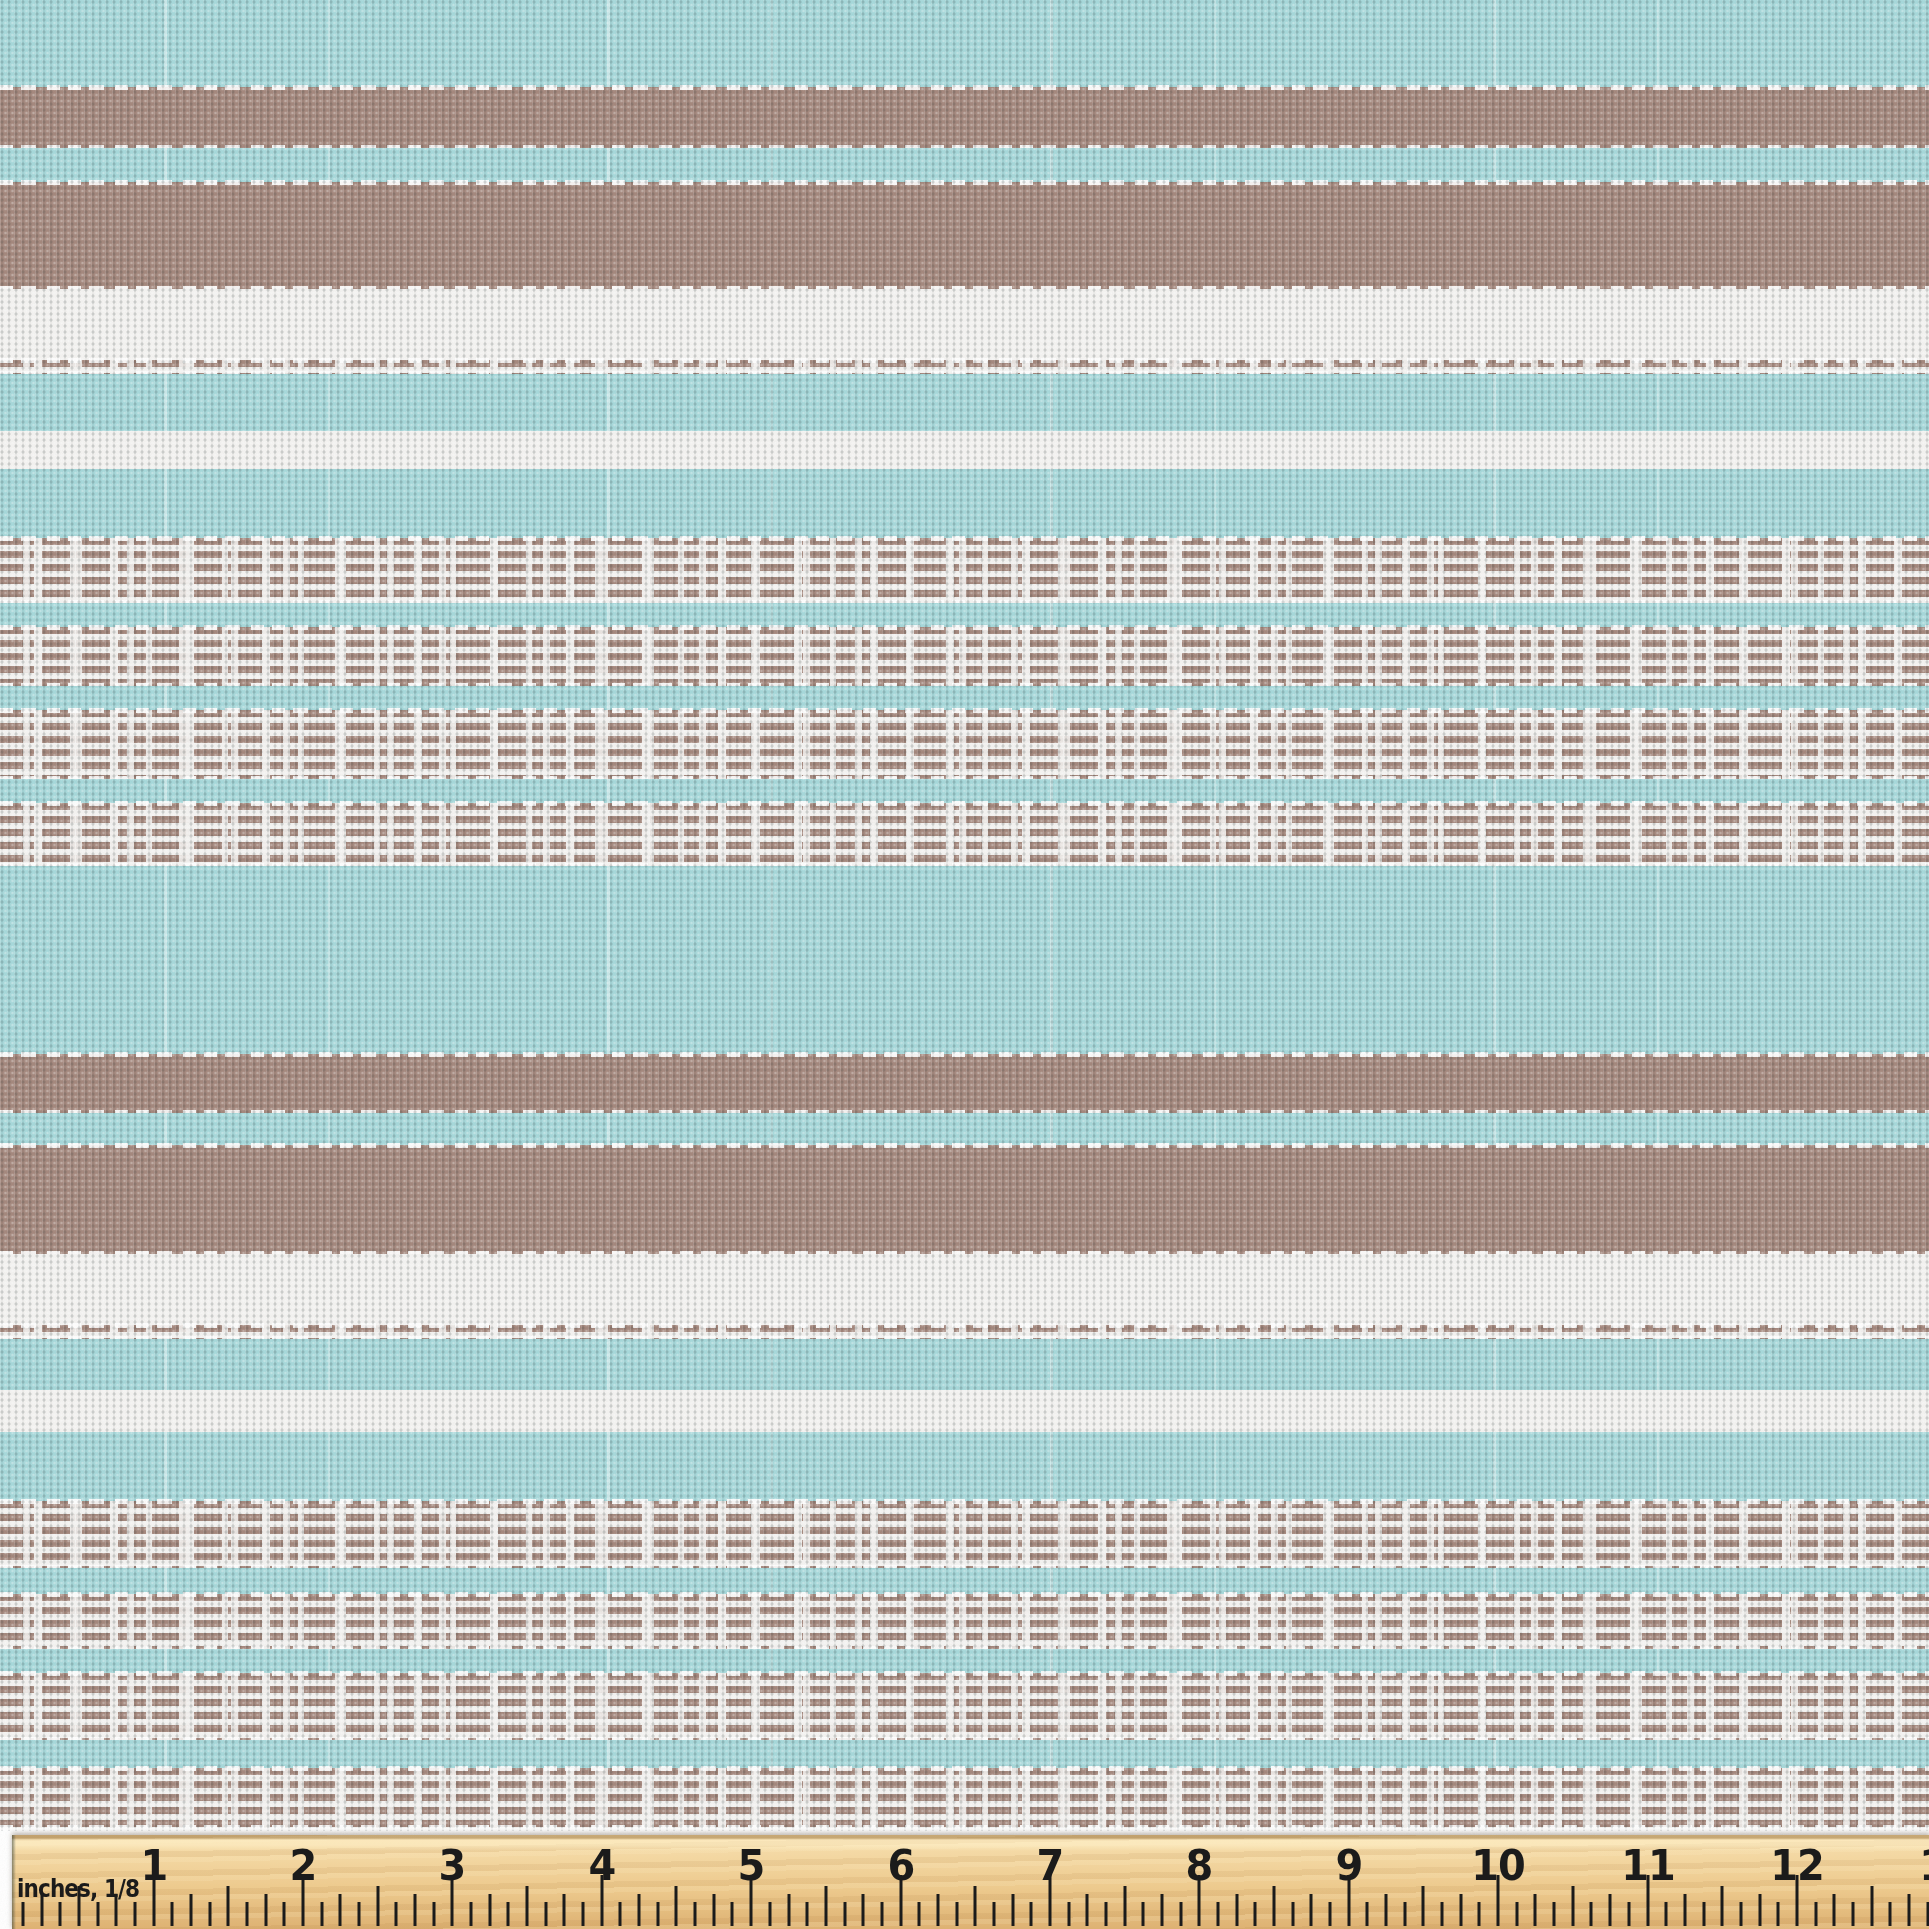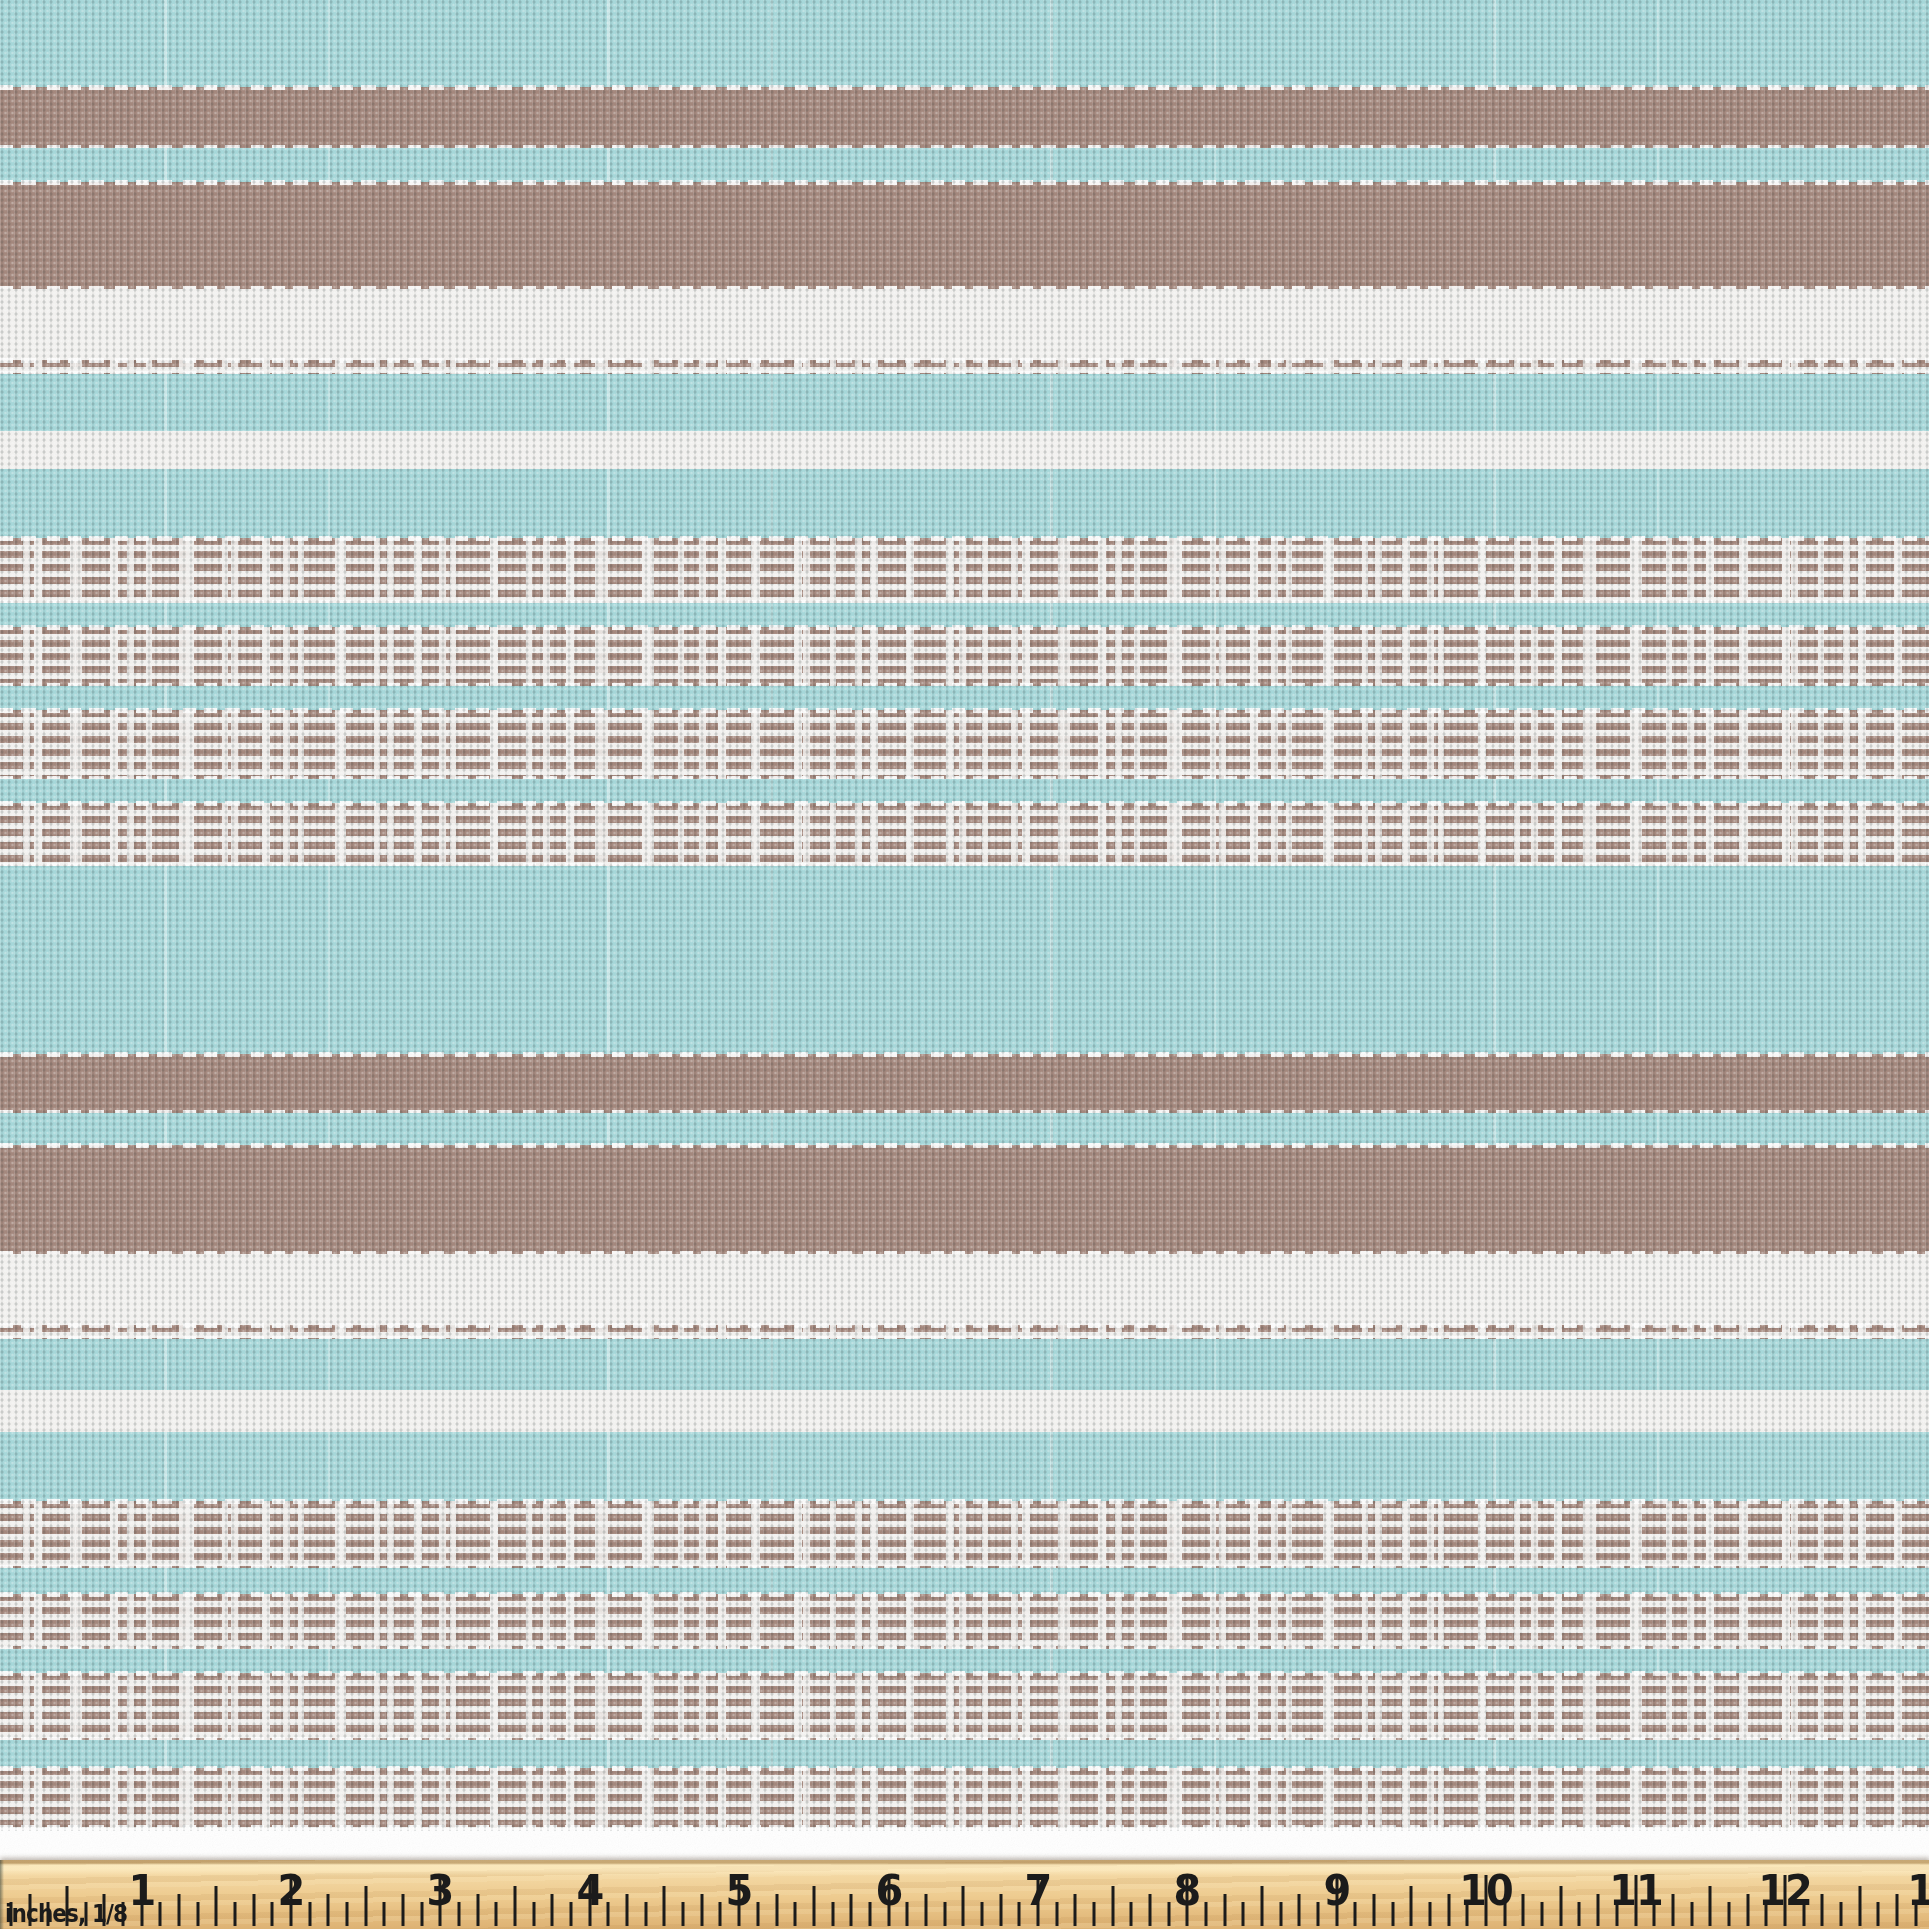"inches, 1/8" .ruler { height: 70px -> 95px; left: 0 -> 12px }
